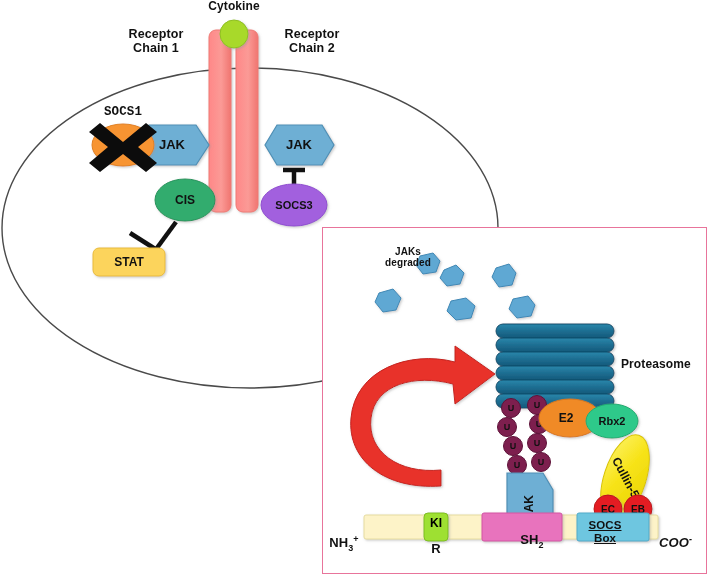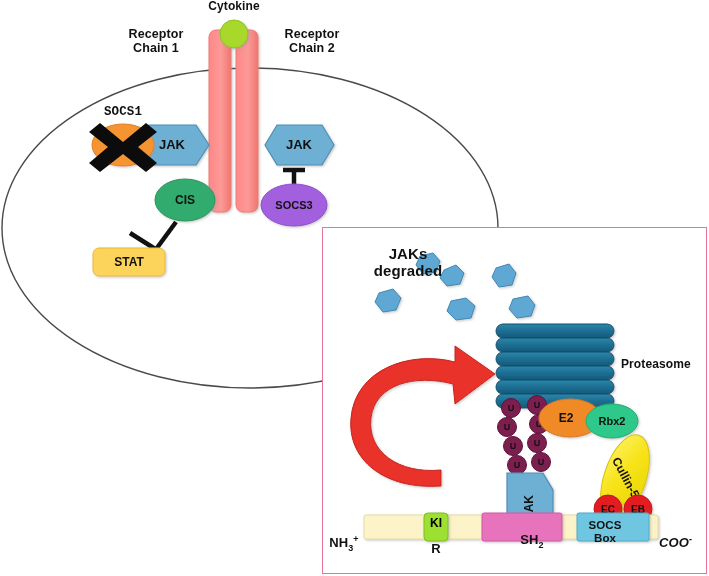"JAKs" div.lbl { font-size: 15px -> 10px }
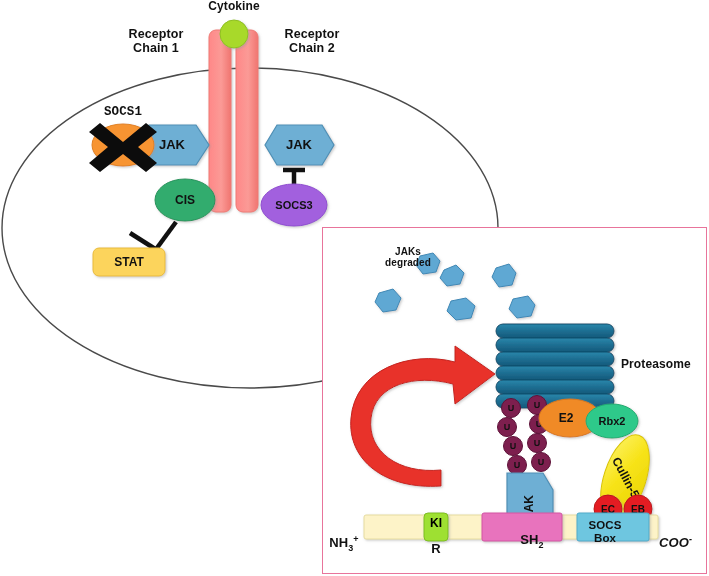"SOCS Box" div.lbl { text-decoration: none -> underline }
